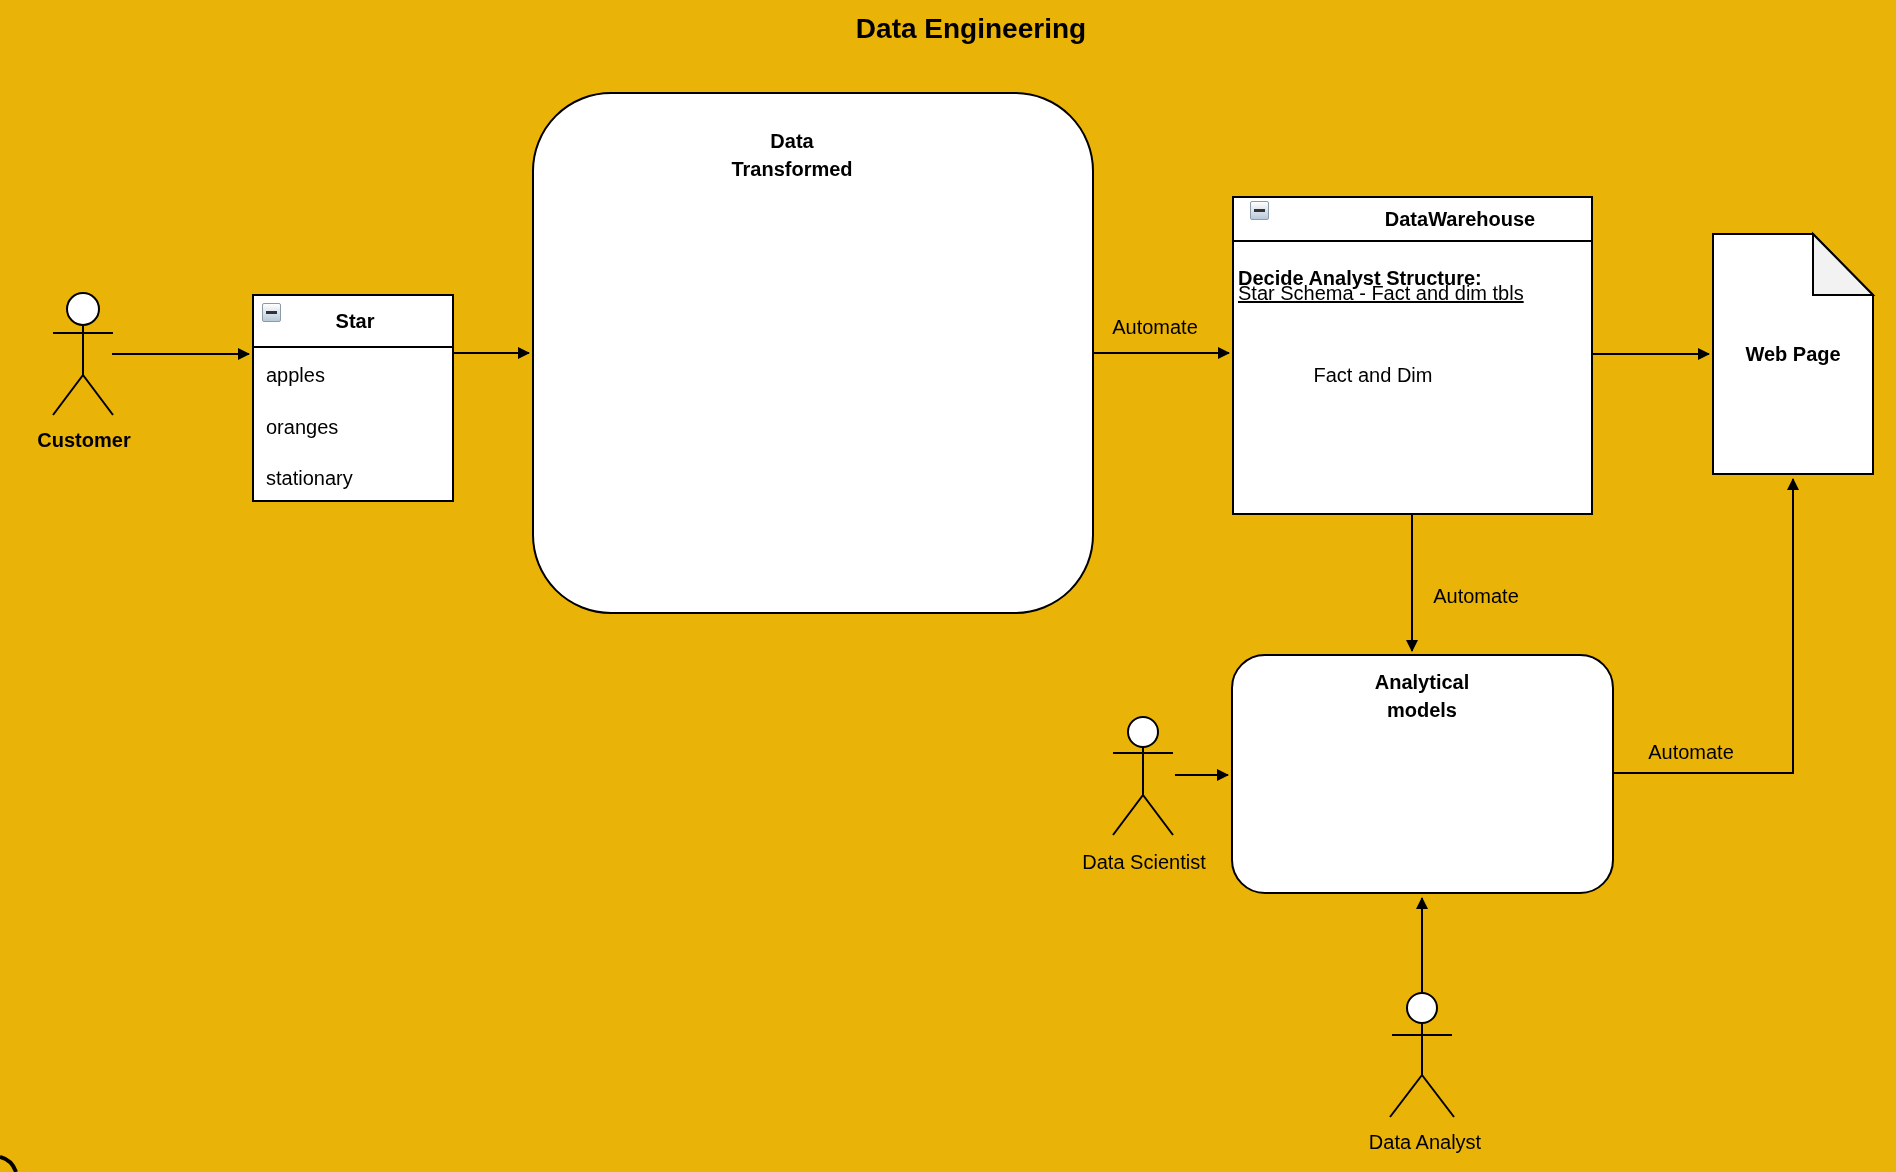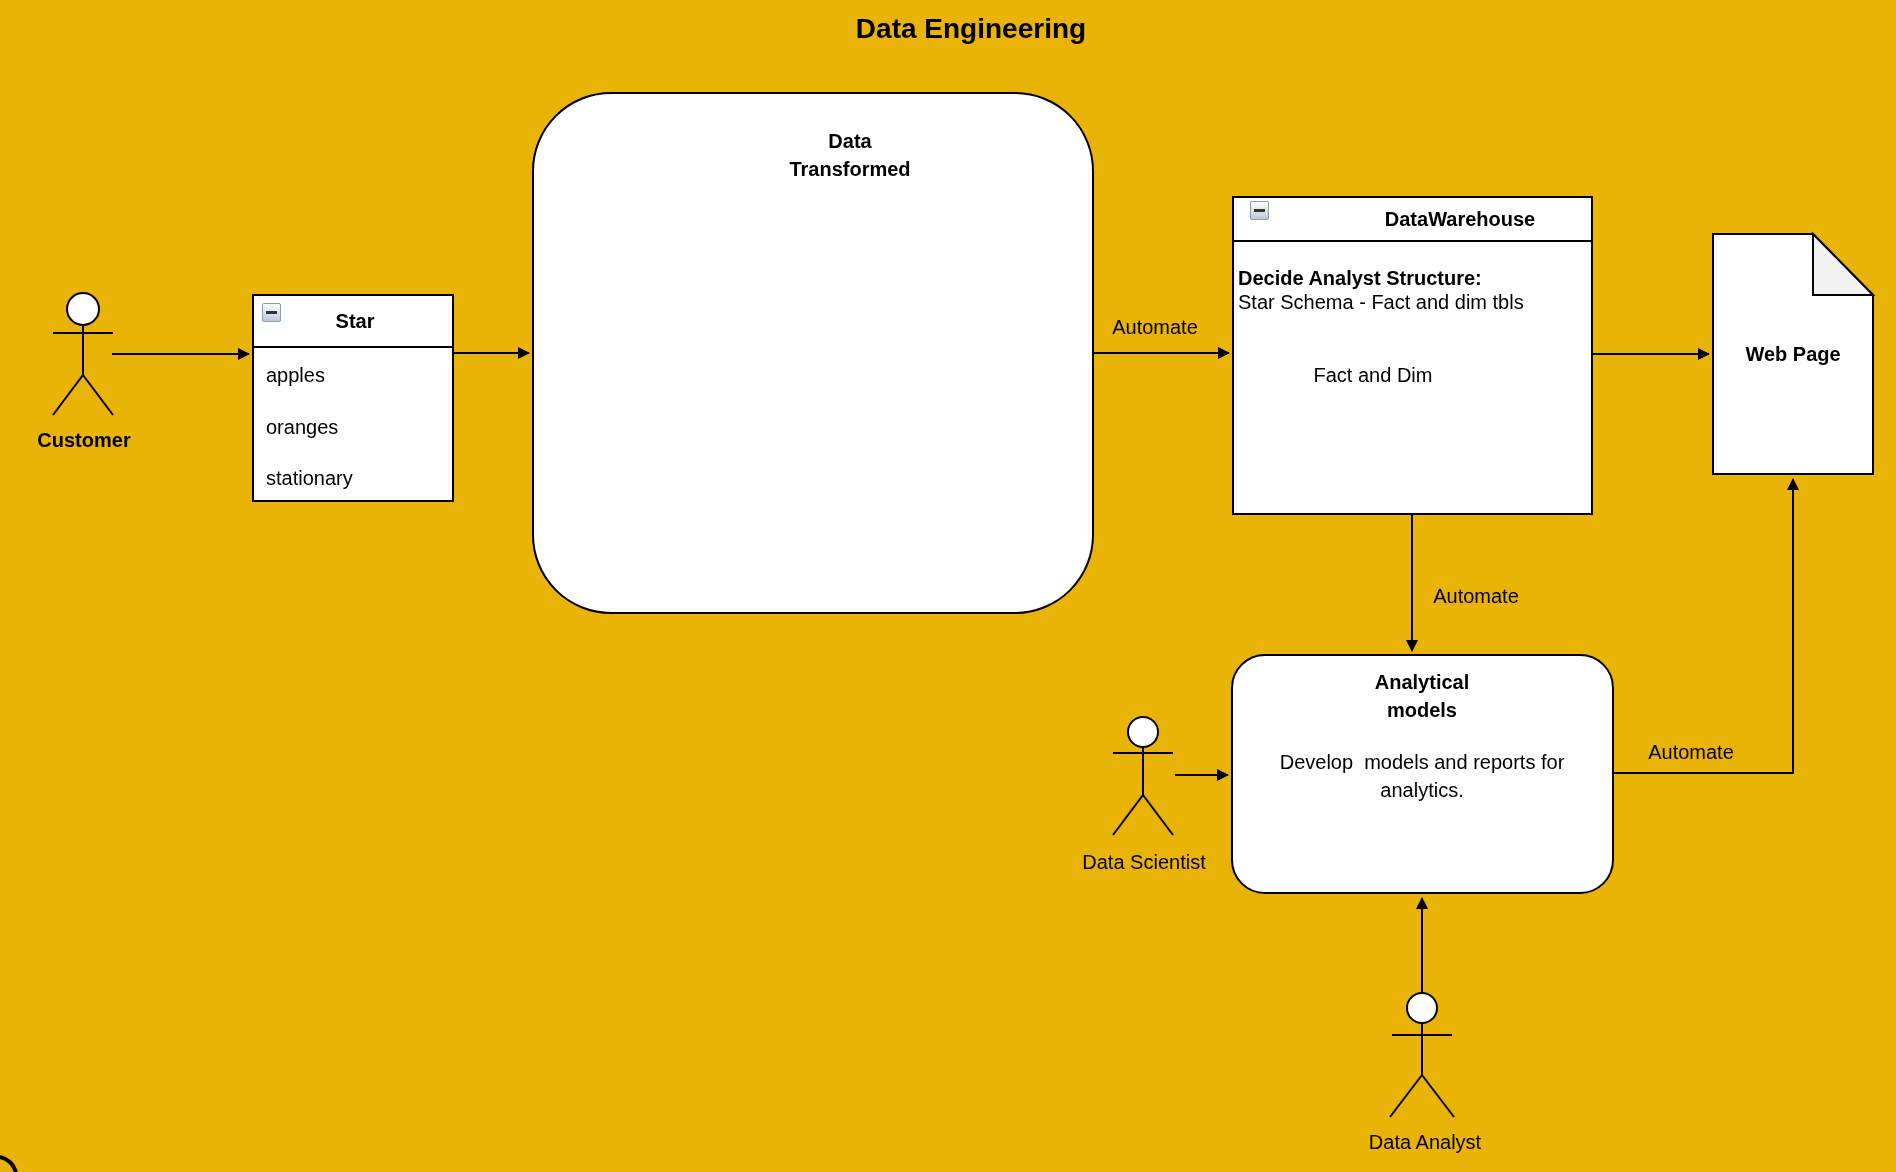"Data" div.lbl { left: 850px -> 792px }
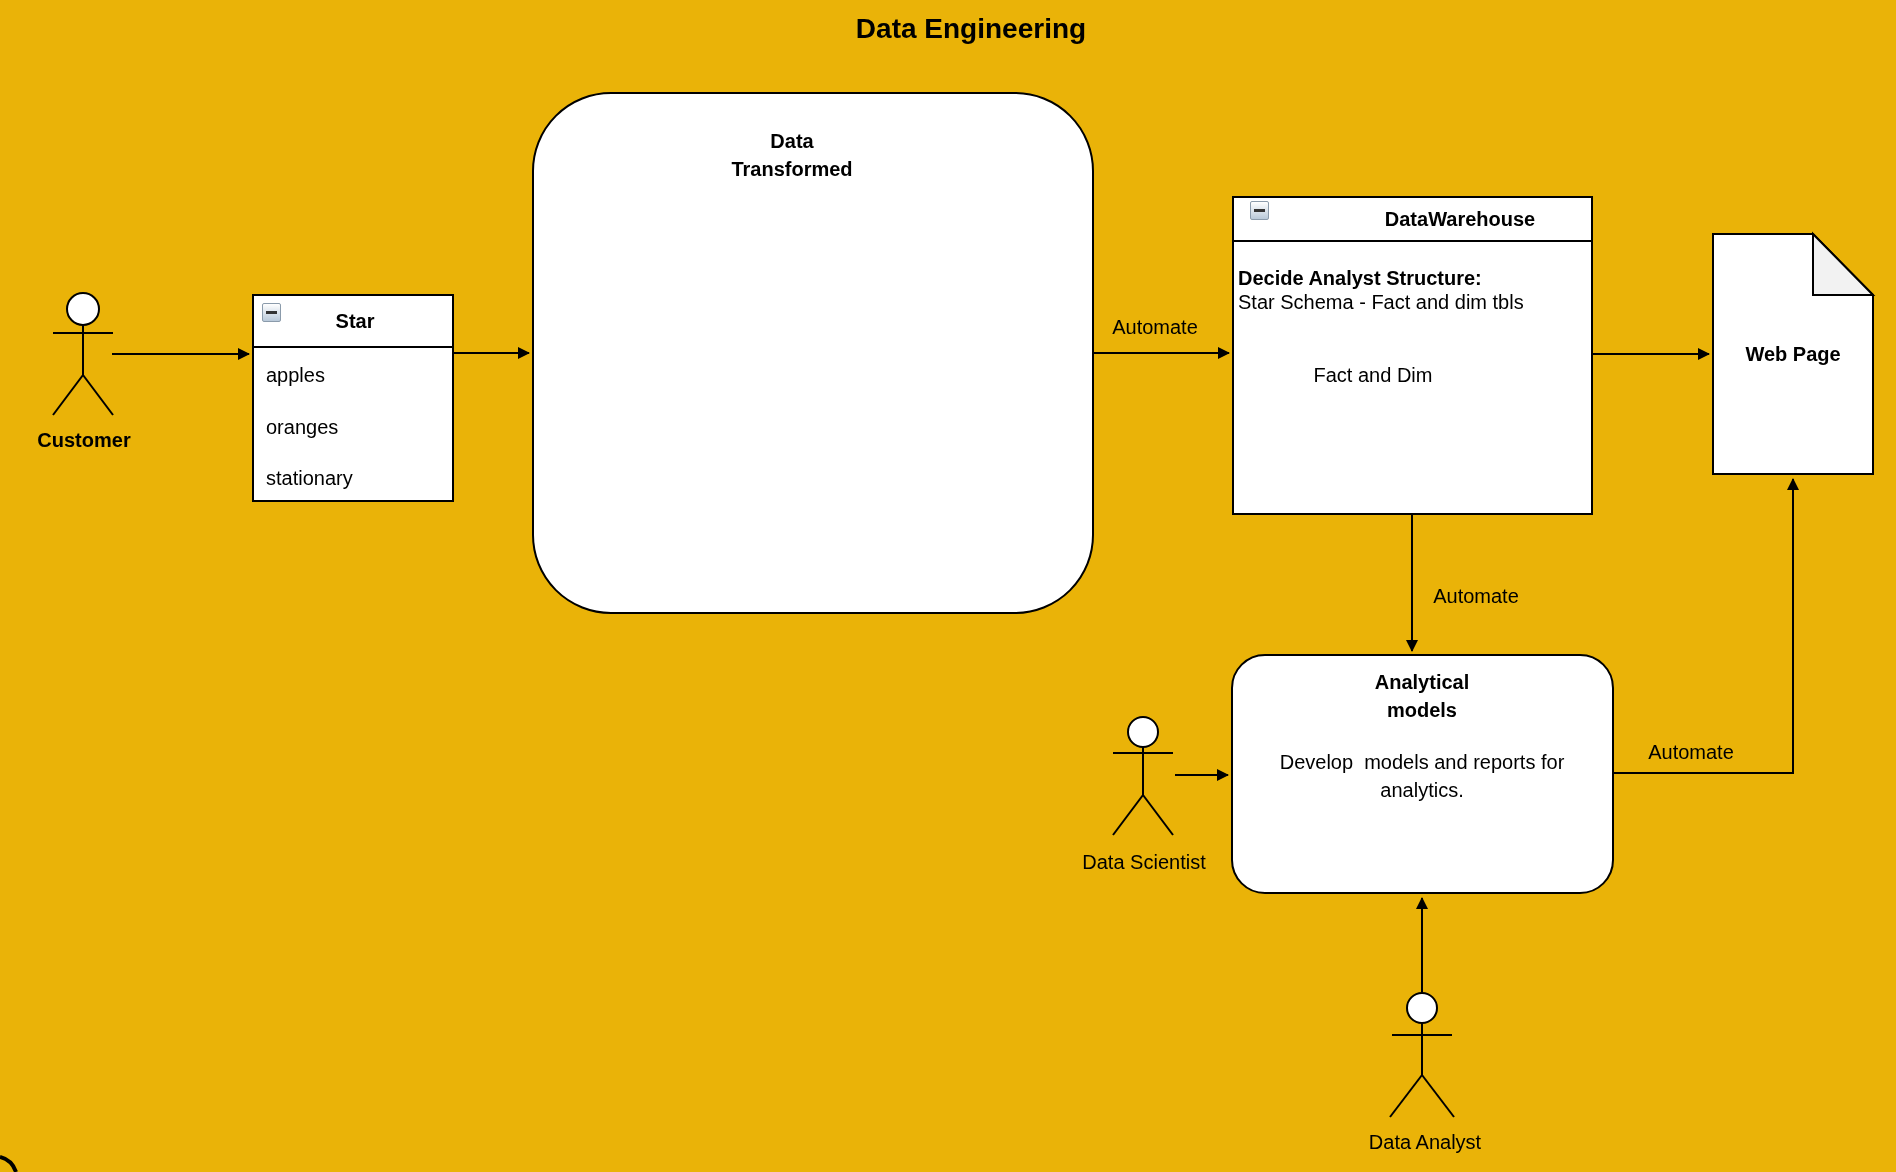"Star Schema - Fact and" div.lbl-left { text-decoration: none -> underline; top: 302px -> 293px }
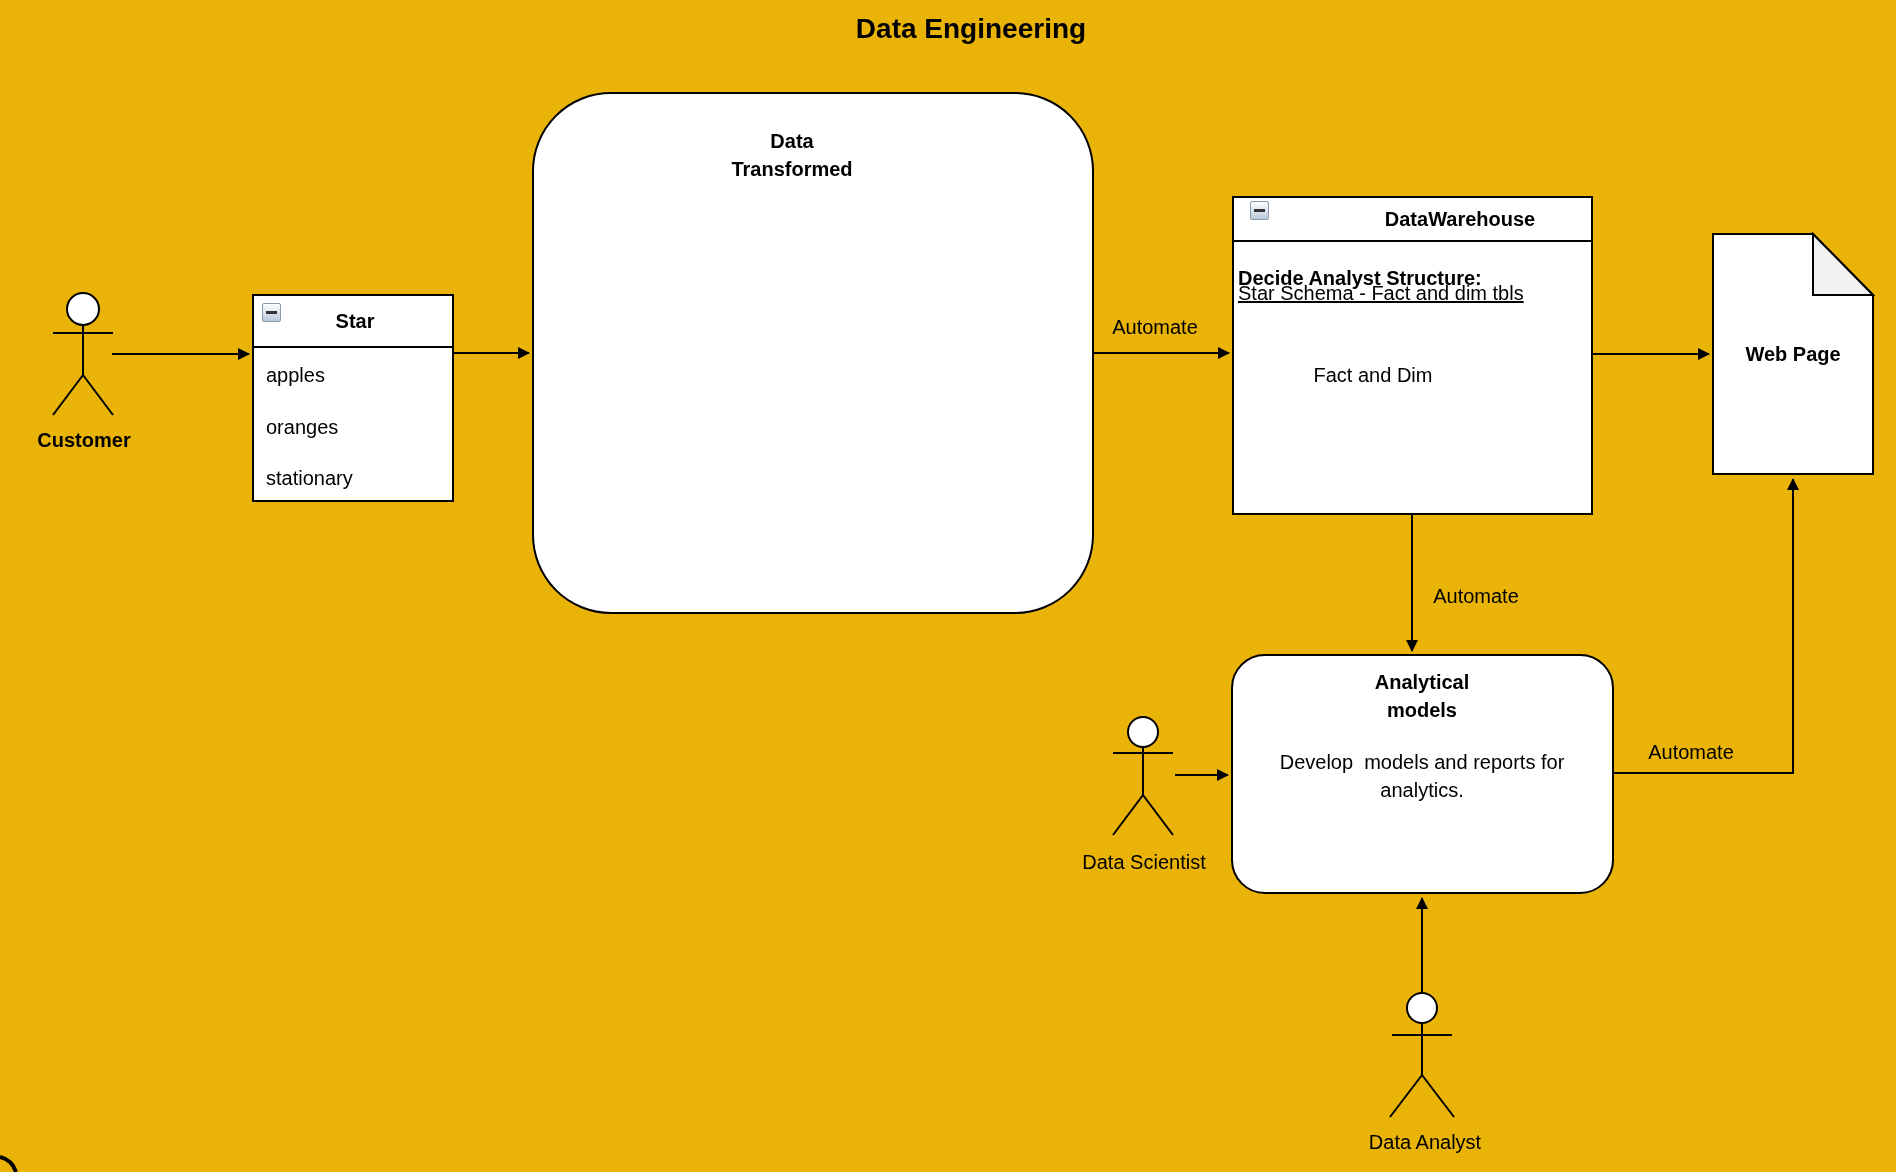"Develop models and reports for" div.lbl { html: <div><div>Develop models and reports for</div><div>analytics.</div></div> -> none }
